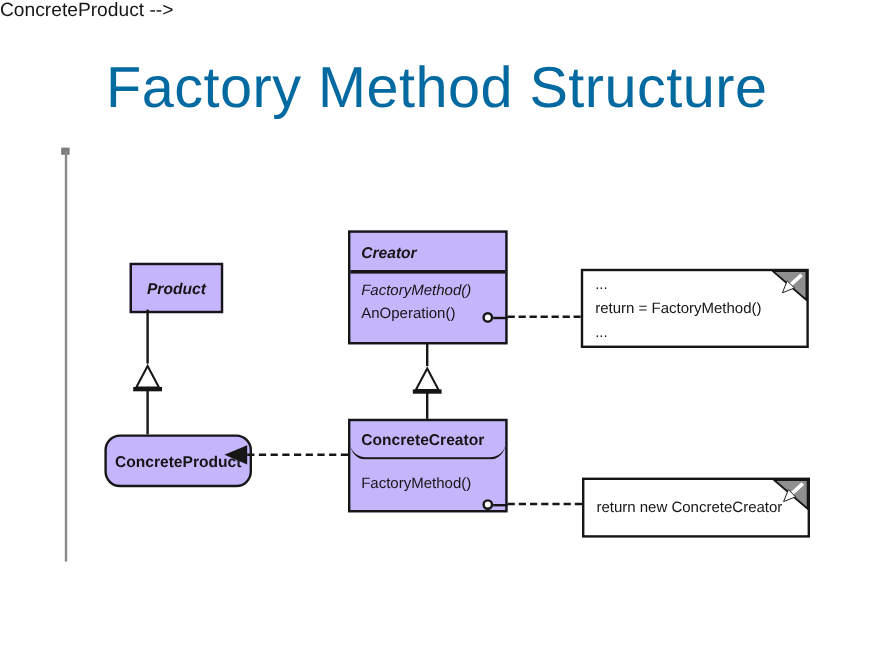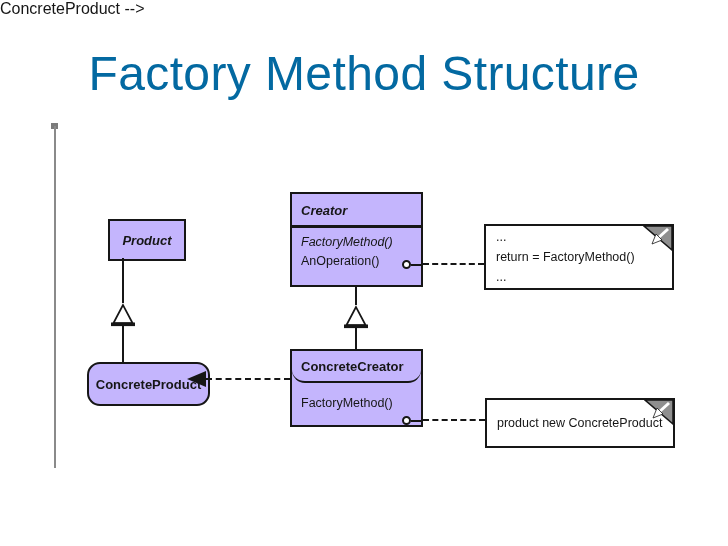"product new ConcreteProduct" div { text: product new ConcreteProduct -> return new ConcreteCreator }
